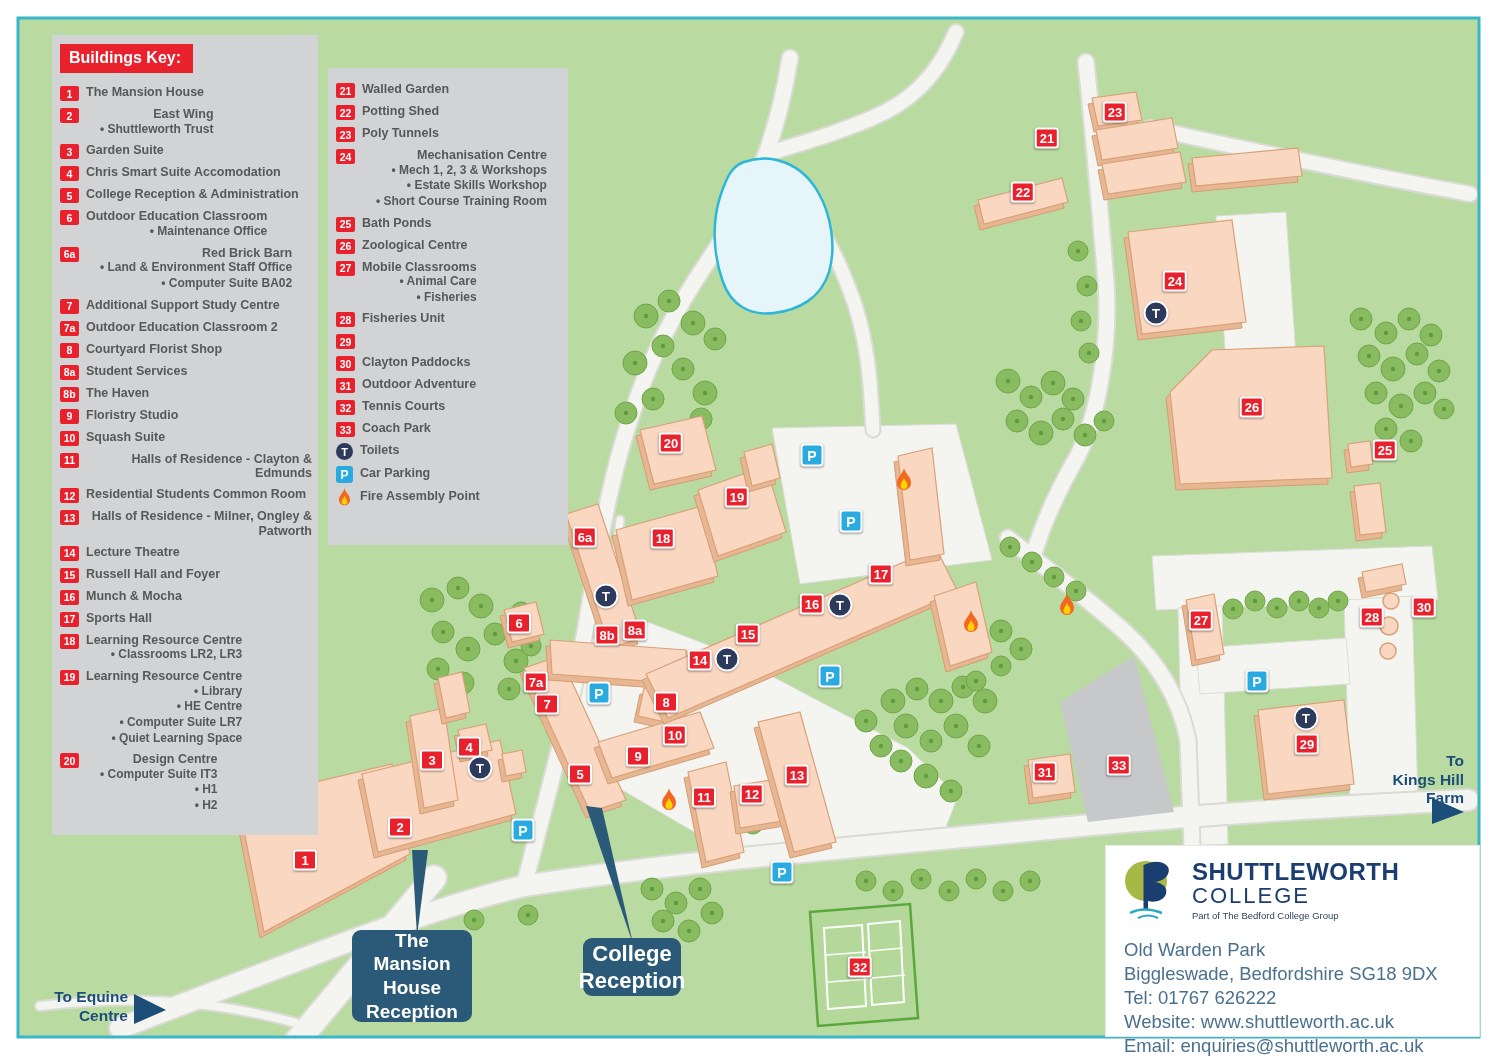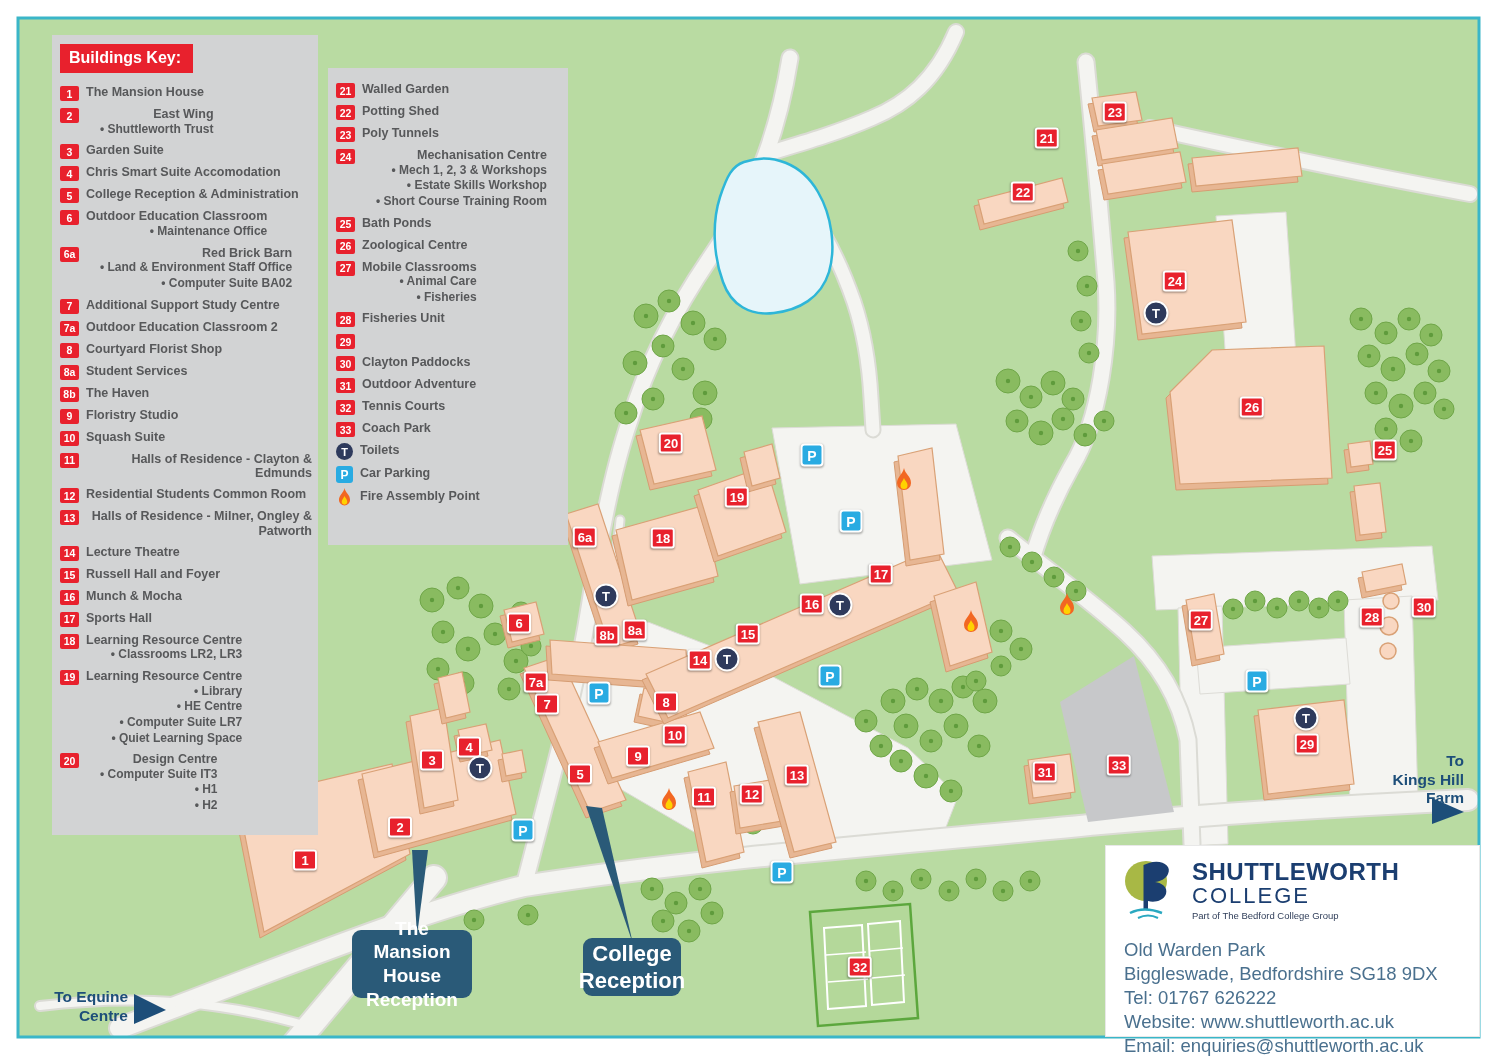"The Mansion House Reception" #callout-mansion { height: 68px -> 92px }
